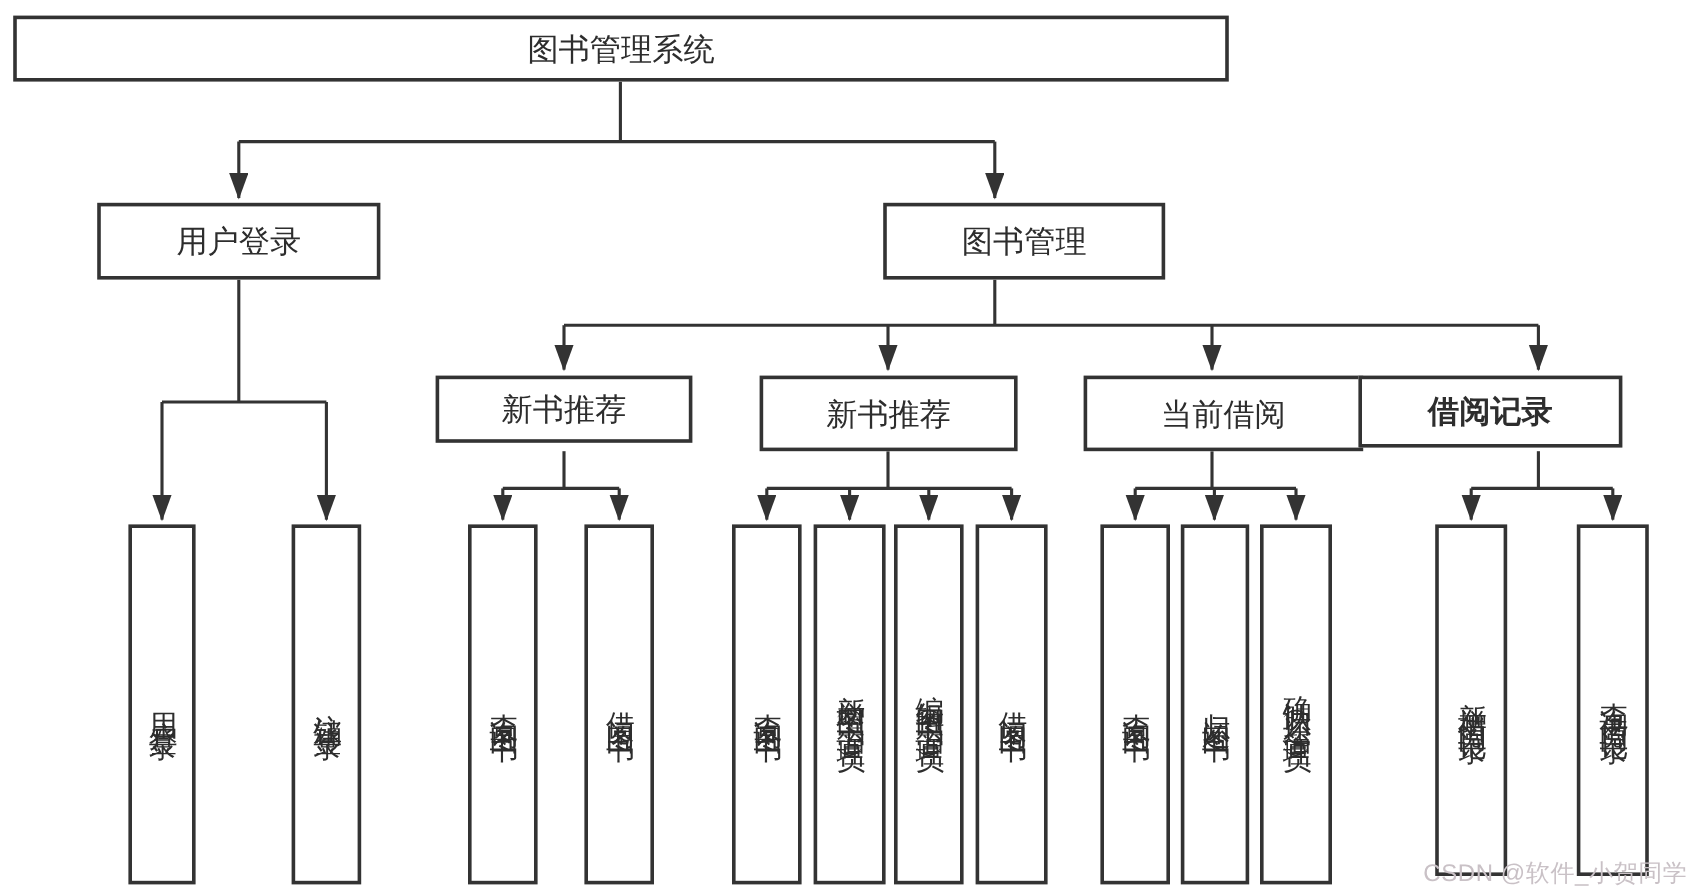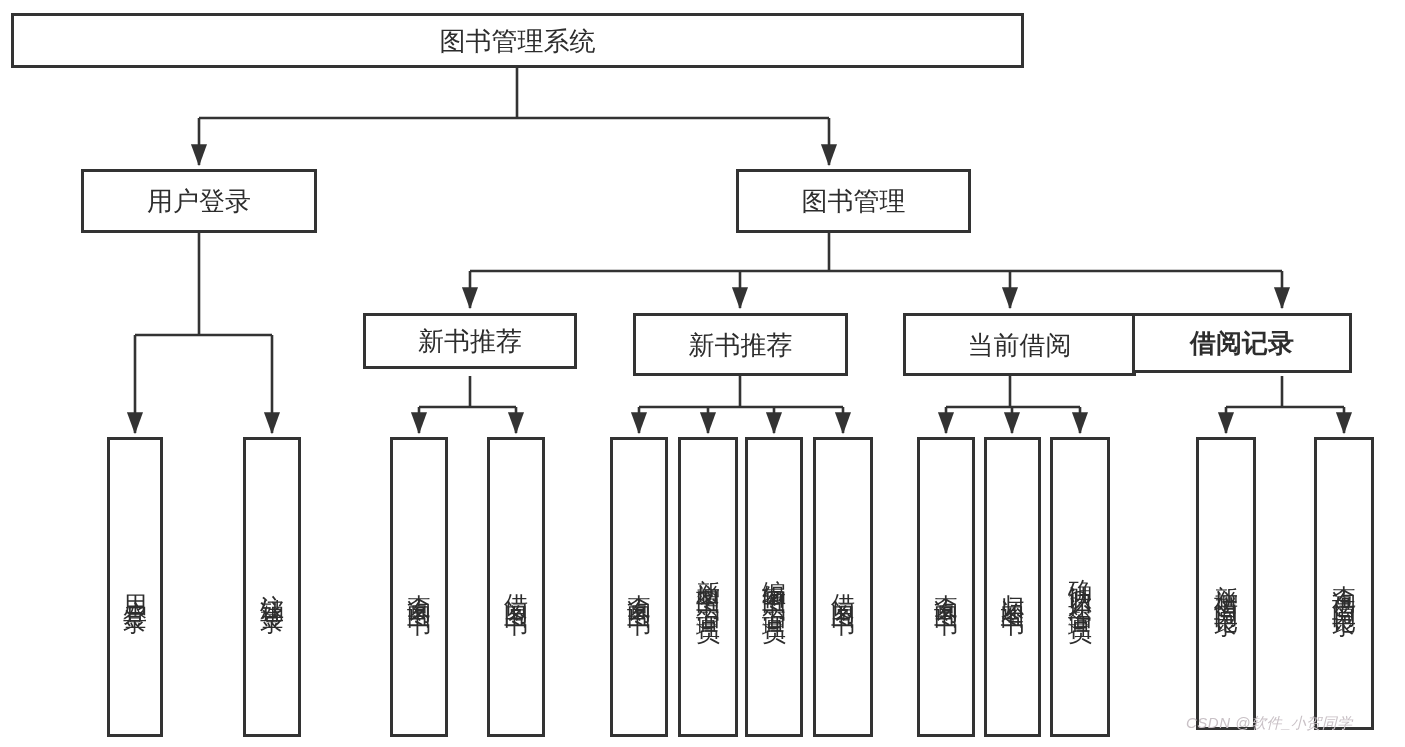"CSDN @软件_小贺同学" .watermark { font-size: 15px -> 20px; font-style: italic -> none }
